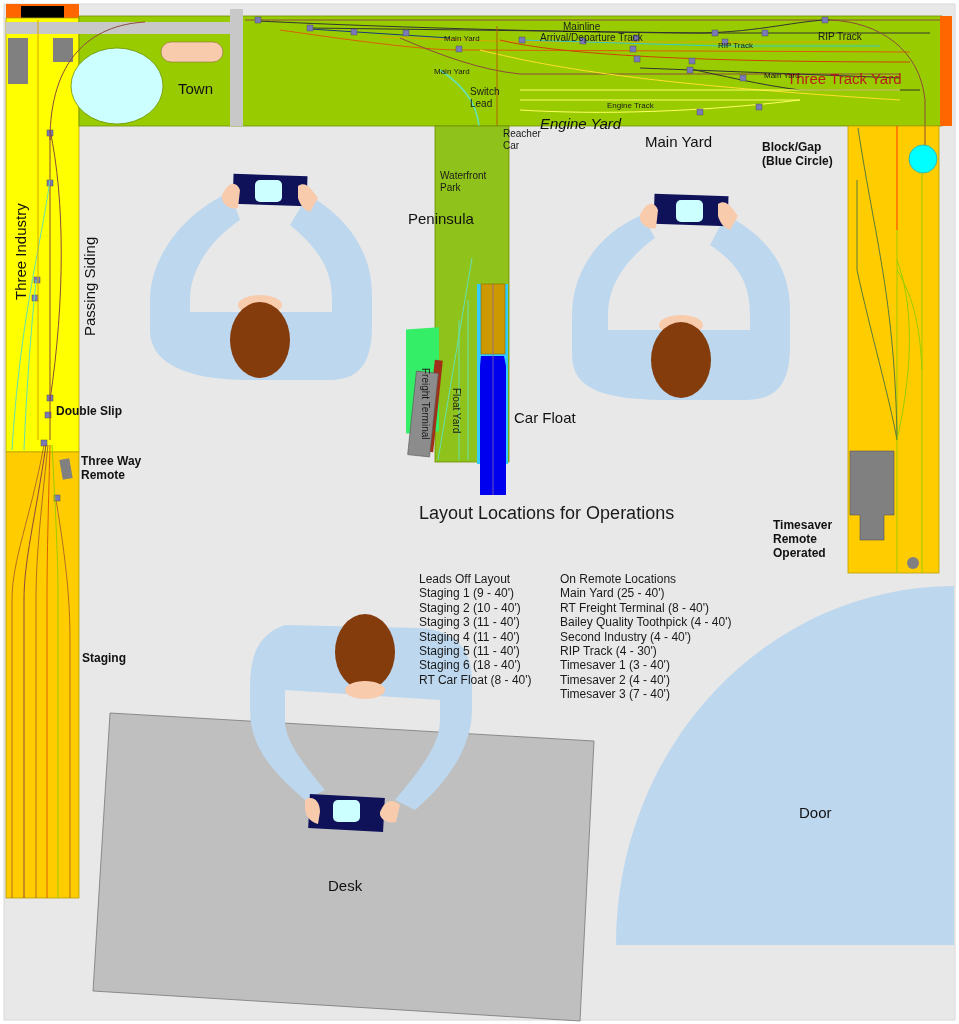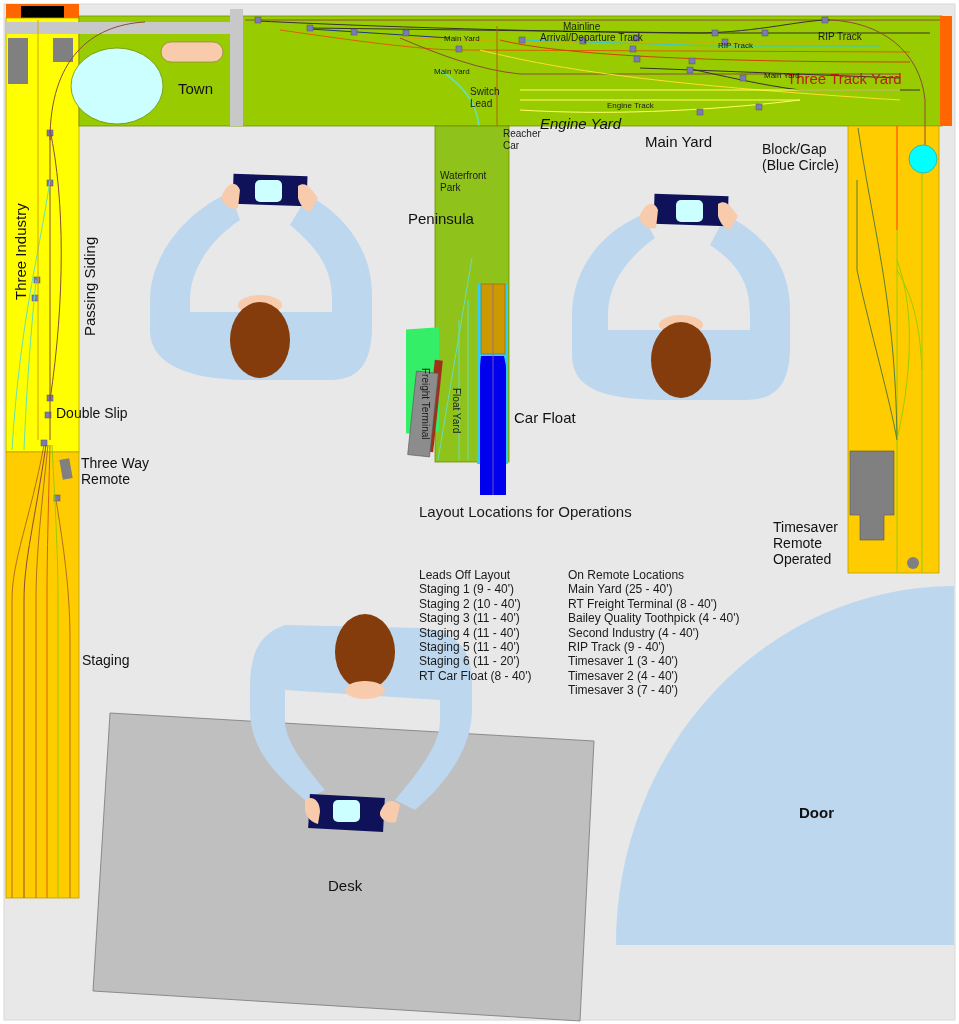"Block/Gap (Blue Circle)" .l14 { font-size: 14px -> 12px; font-weight: none -> bold }
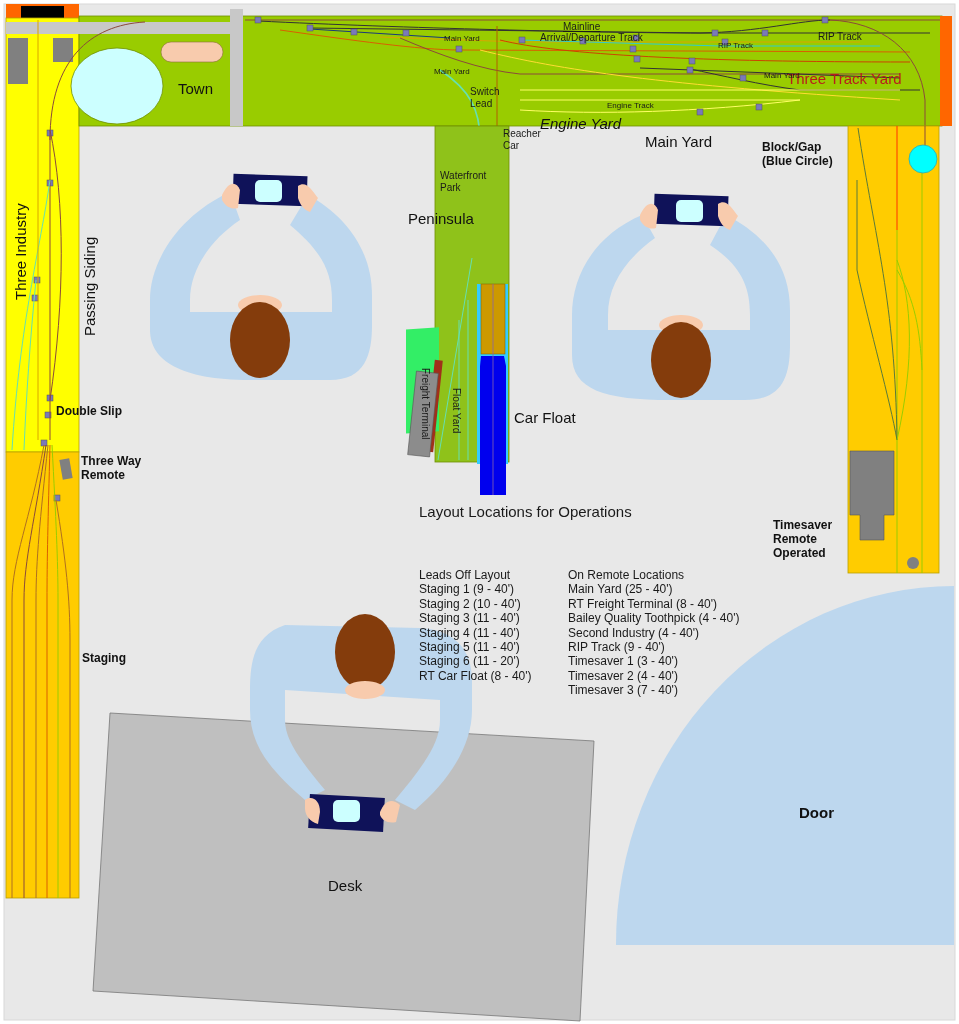"Layout Locations for Operations" .legend-title { font-size: 15px -> 18px }
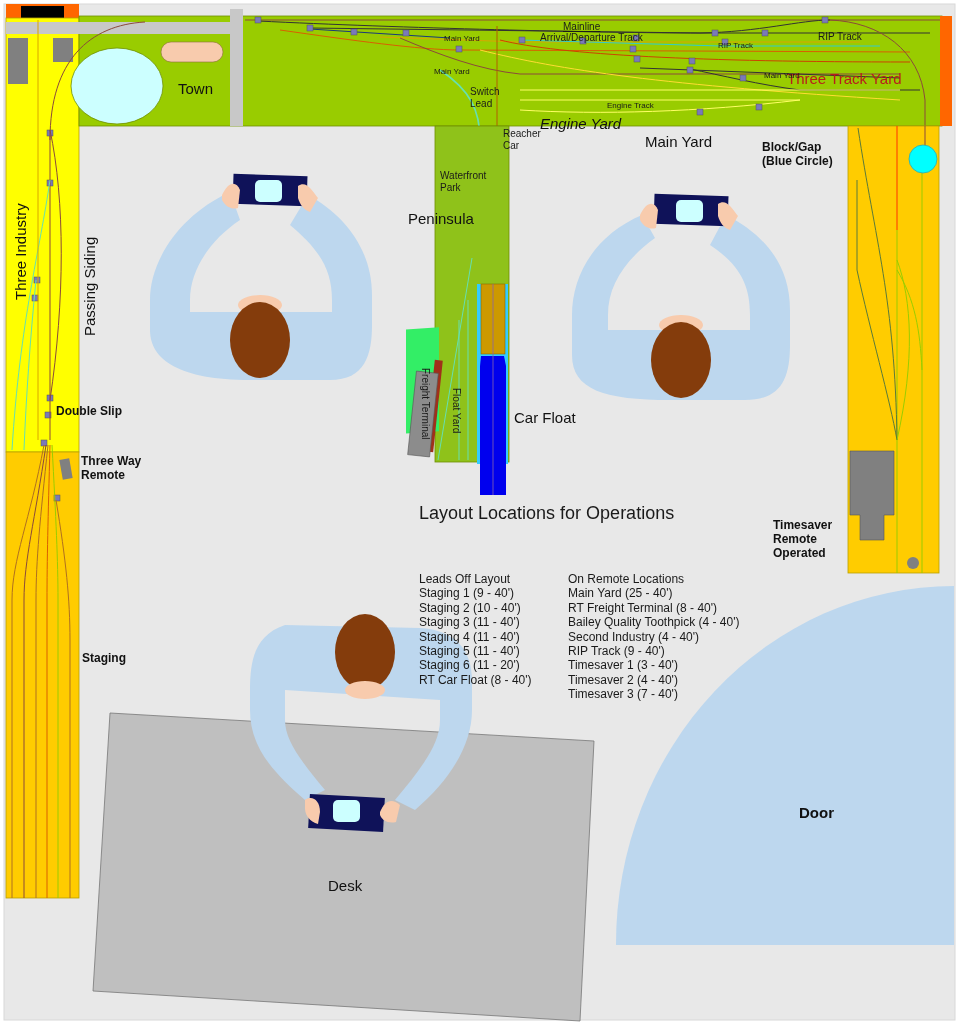"Leads Off Layout" .legend-cols { gap: 12px -> 4px }
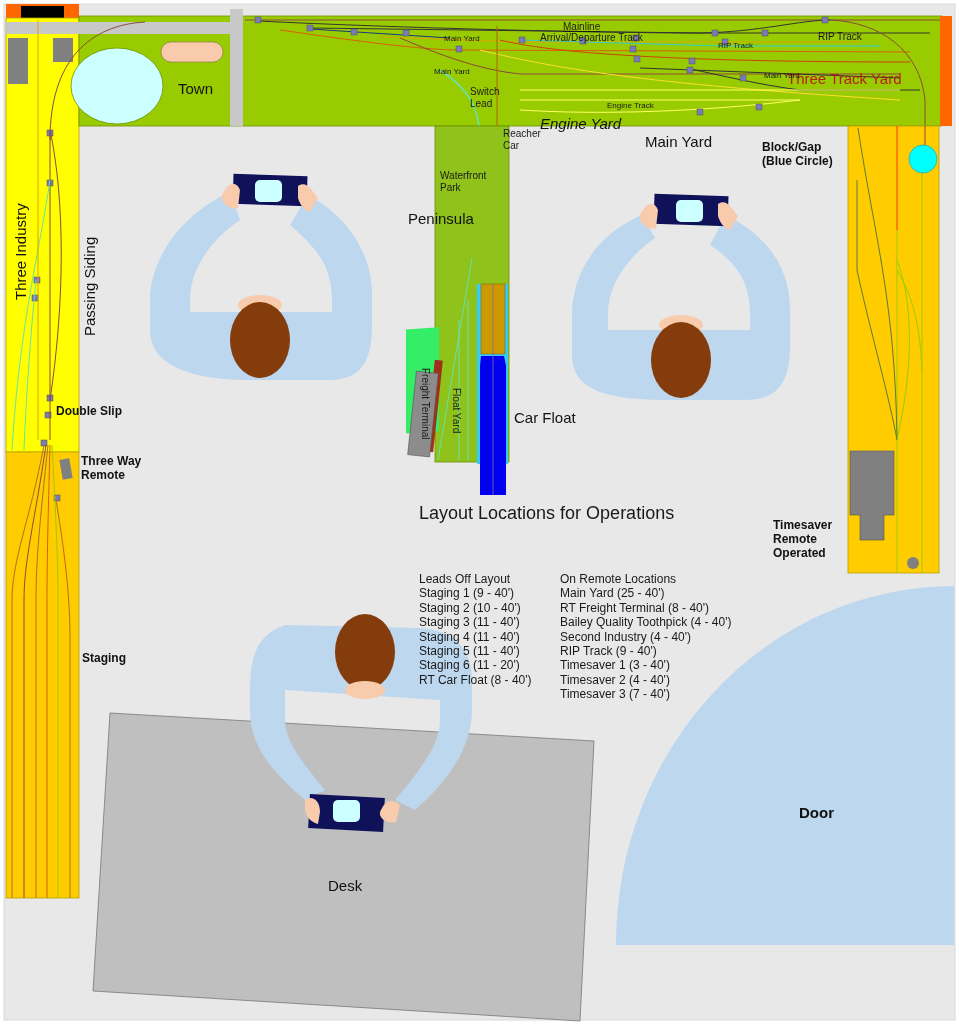"RIP Track (9 - 40')" div { text: 9 - 40' -> 4 - 30' }
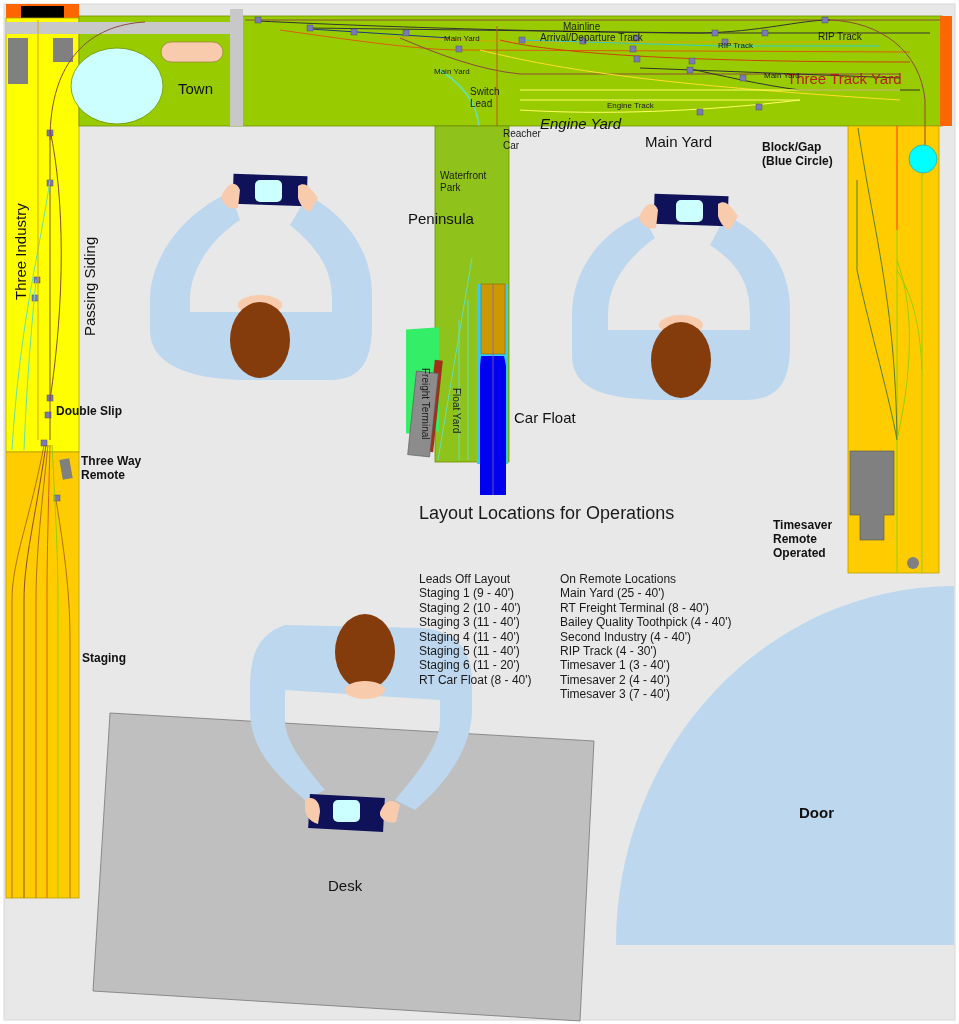"Staging 6 (11 - 20')" div { text: 11 - 20' -> 18 - 40' }
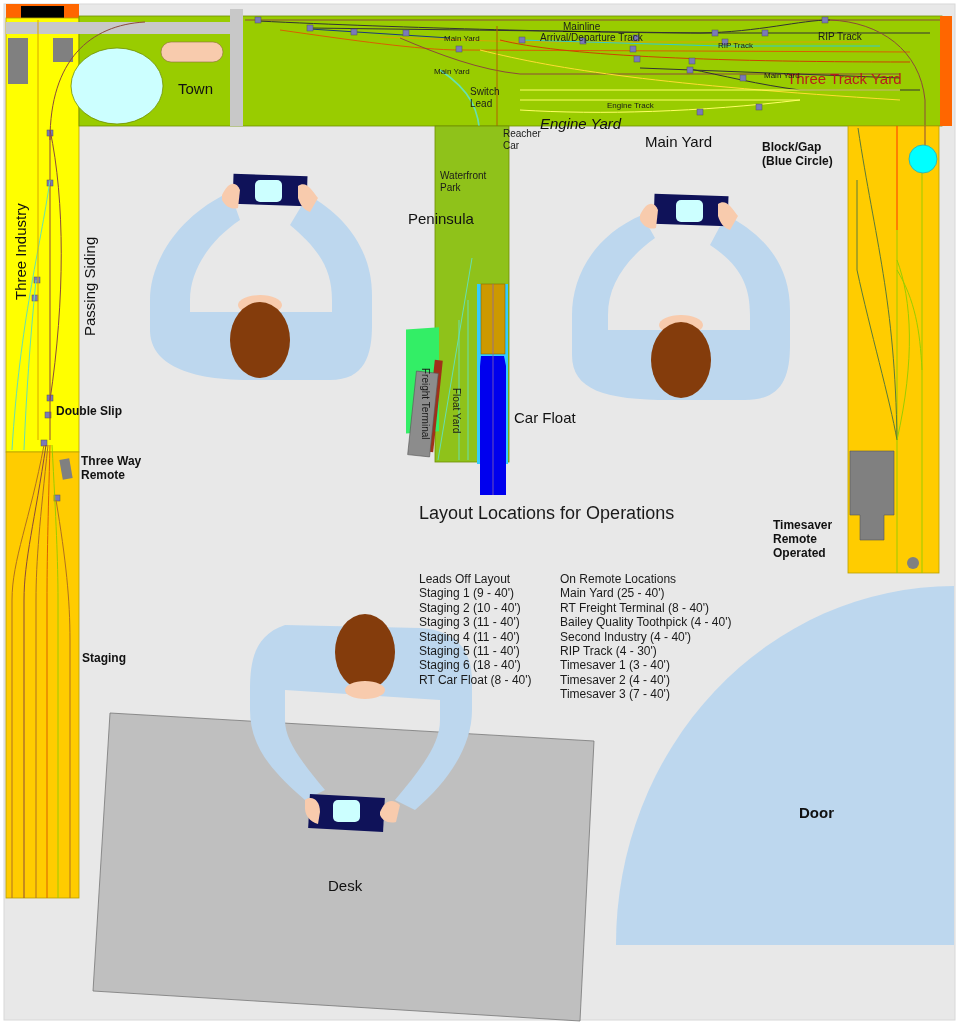"Door" div.lbl { font-weight: bold -> none }
